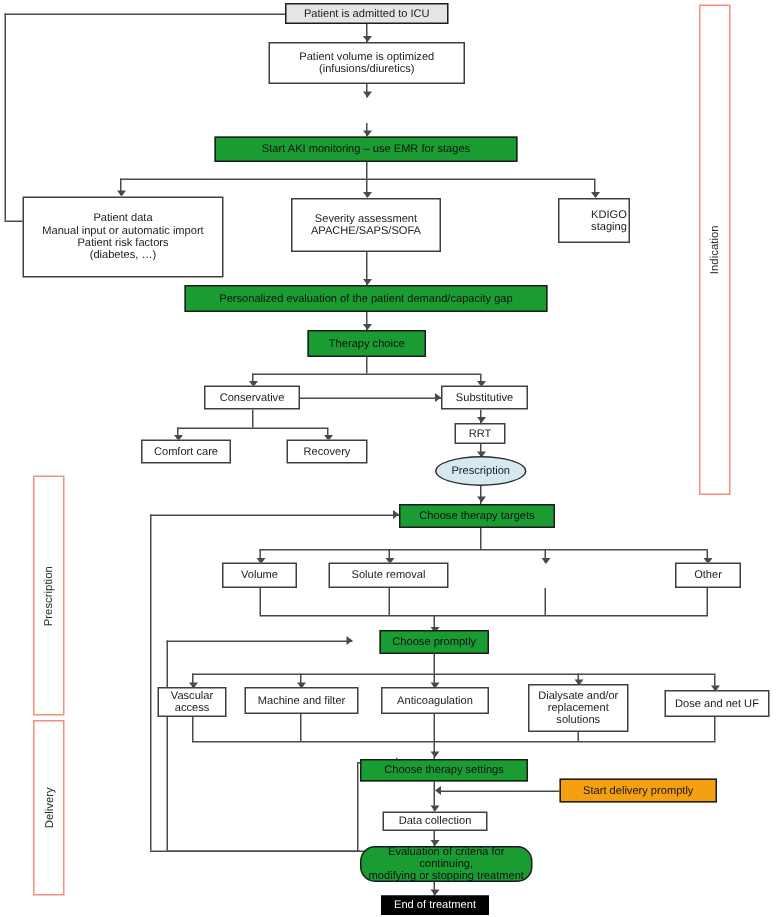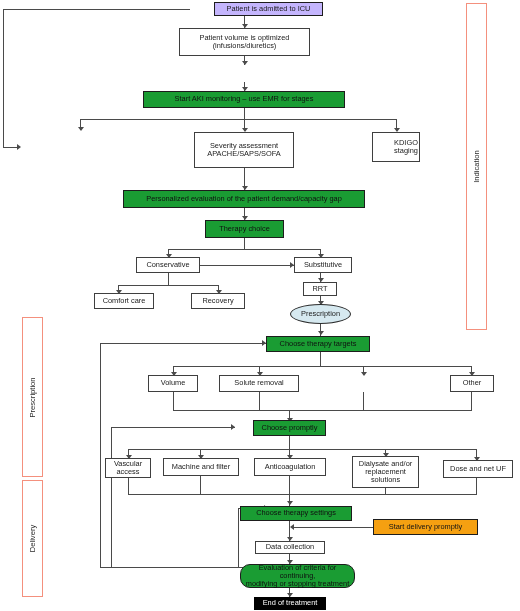"Patient is admitted to ICU" .node.red { background: #c4b5fd -> #e5e5e5; margin-left: 24px -> none }
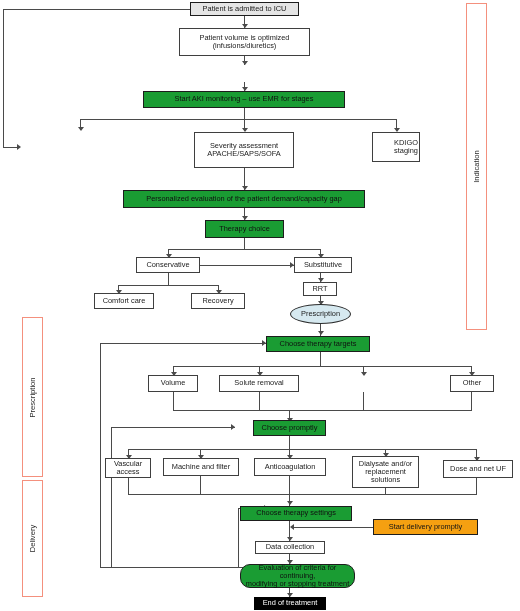"Patient data" div.node { html: none -> <div>Patient data Manual input or automatic import Patient risk factors (diabetes, …)</div> }
